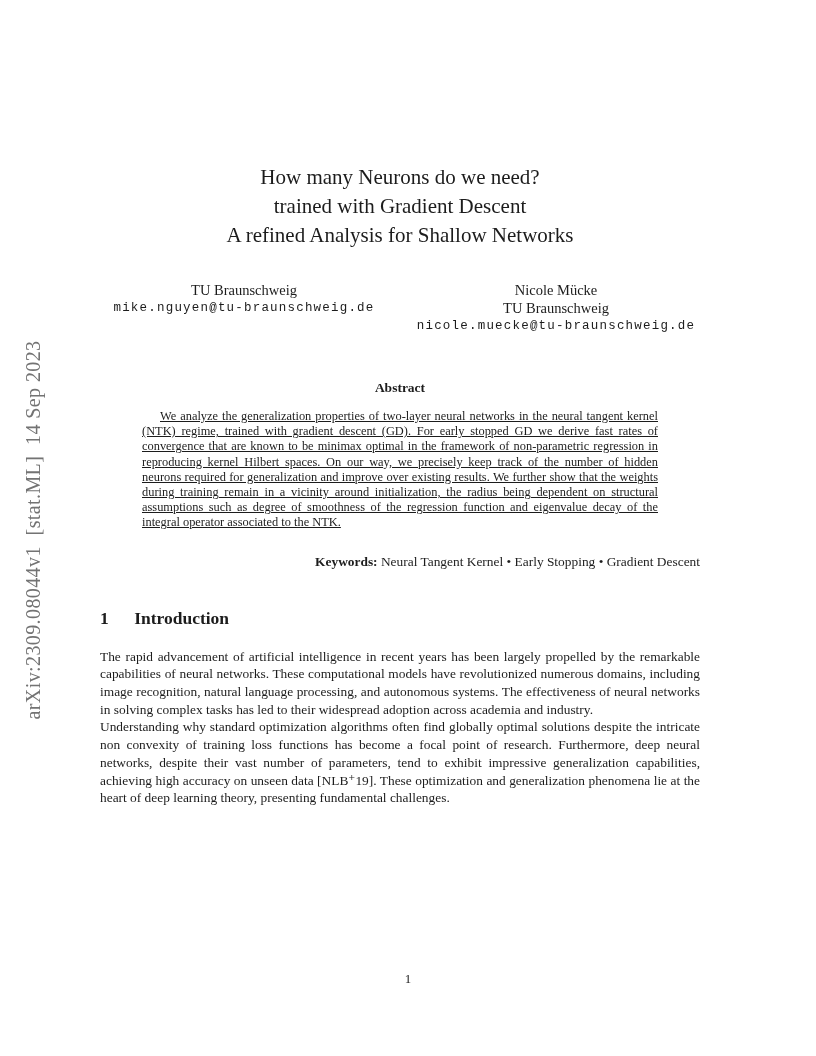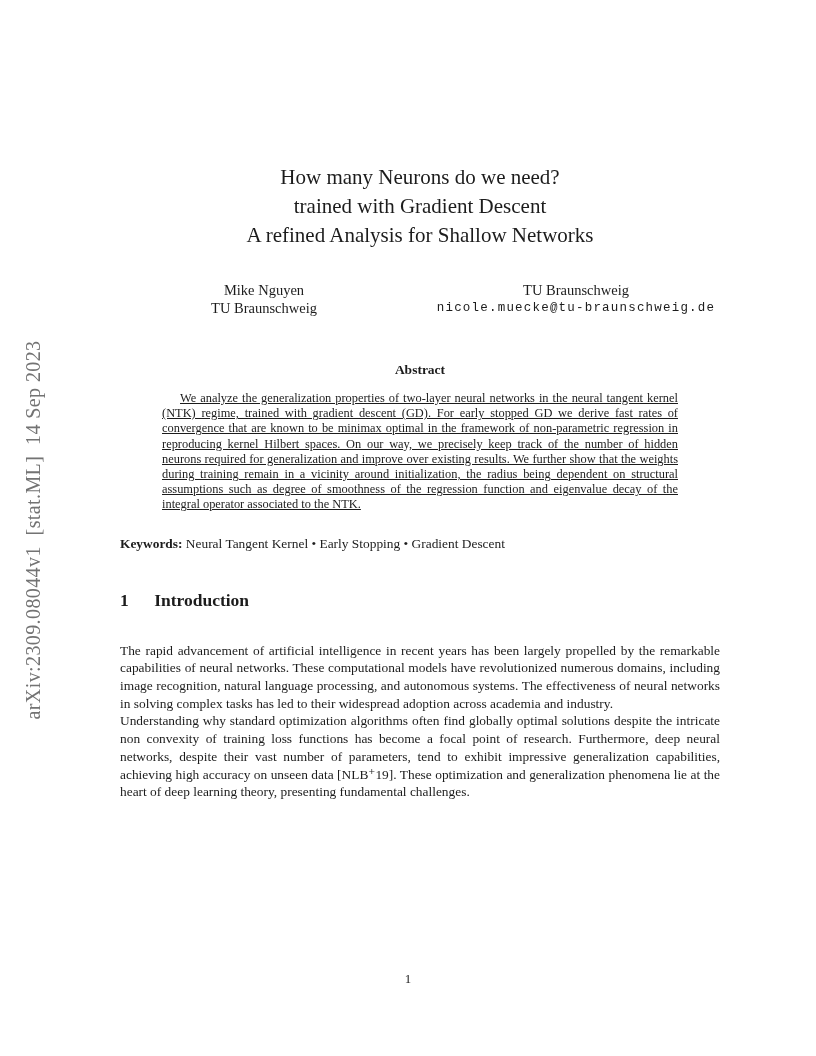"How many Neurons do we" .content { left: 120px -> 100px }
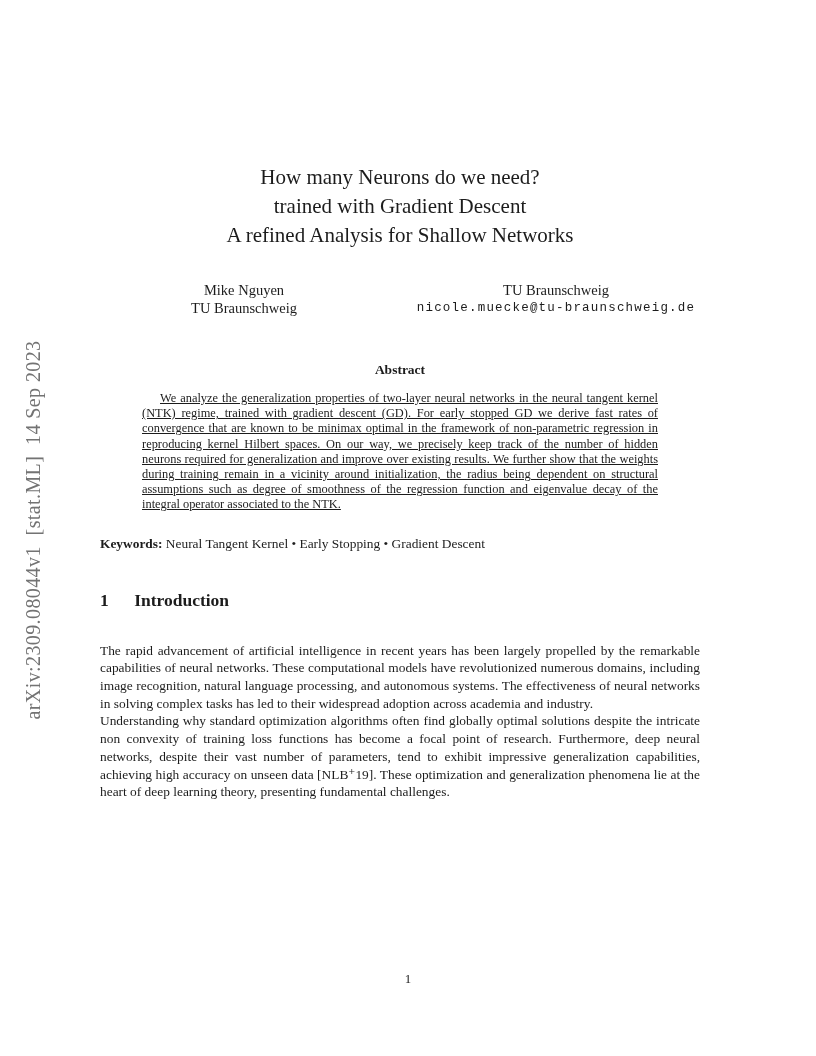"Mike Nguyen" div { html: <div>Mike Nguyen</div> -> none }
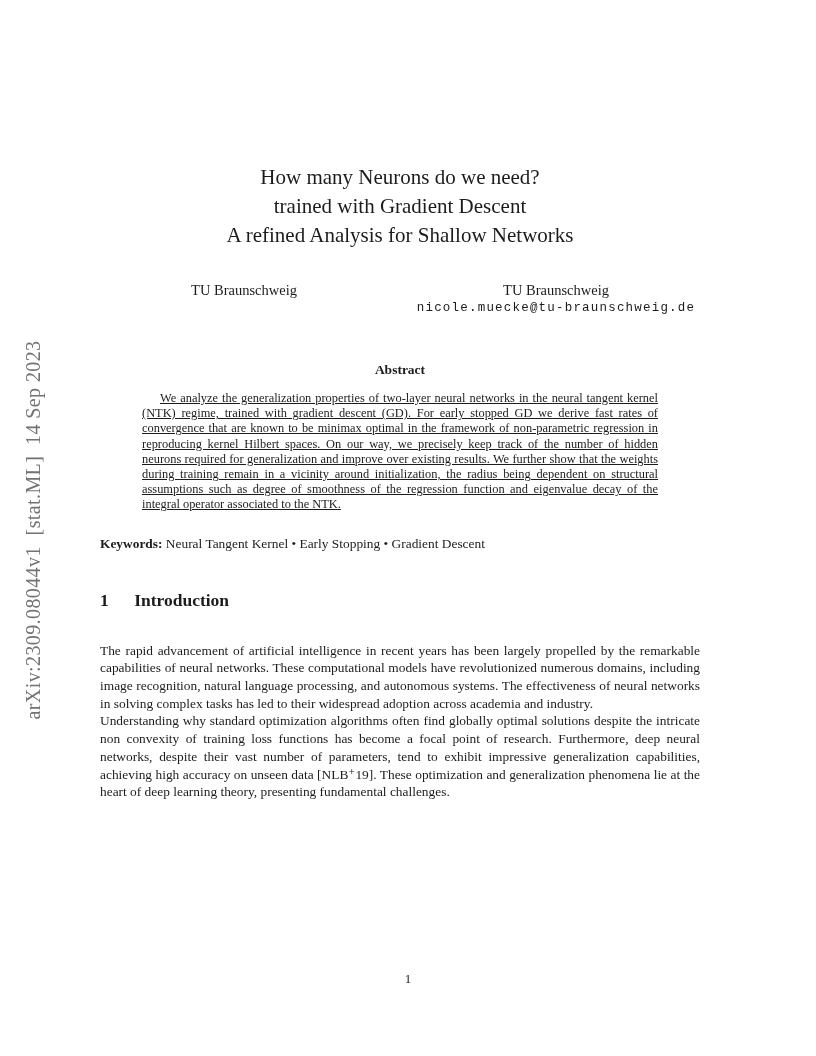"Nicole Mücke" div { html: none -> <div>Nicole Mücke</div> }
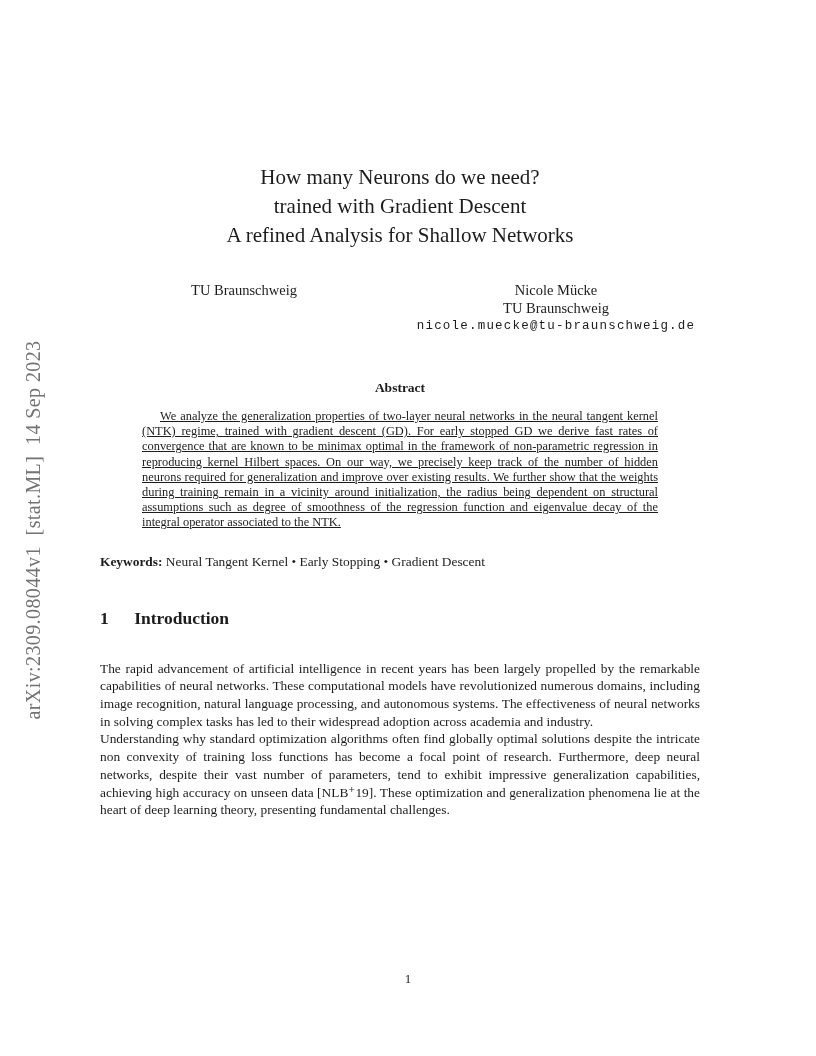"mike.nguyen@tu-braunschweig.de" div.author-email { html: none -> <div>mike.nguyen@tu-braunschweig.de</div> }
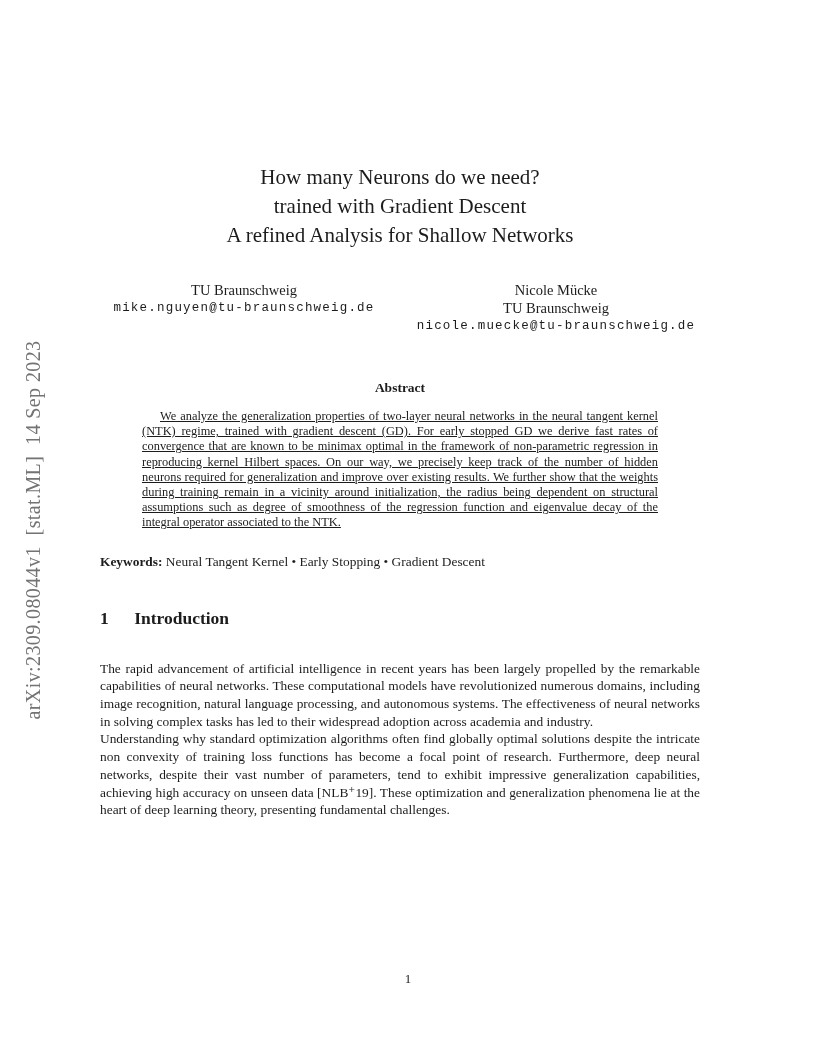"Keywords: Neural Tangent Kernel •" .keywords-line { text-align: none -> right }
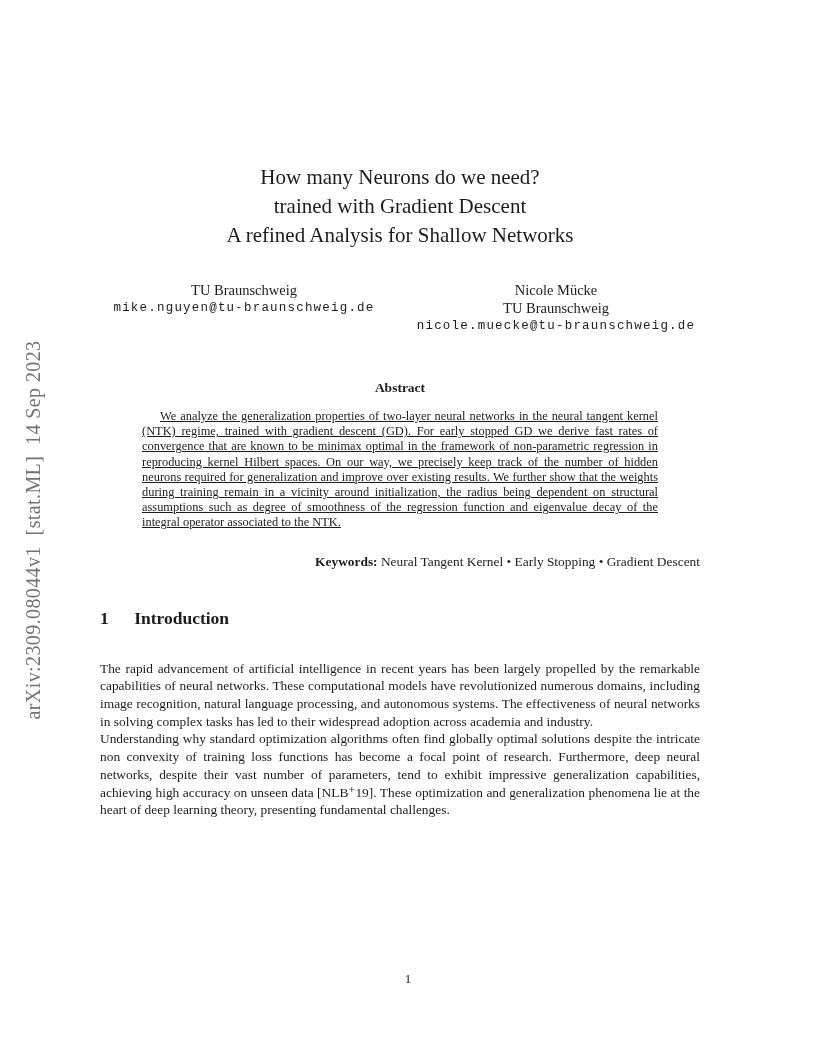"The rapid advancement of artificial" .intro-block { margin-top: 31px -> 19px }
